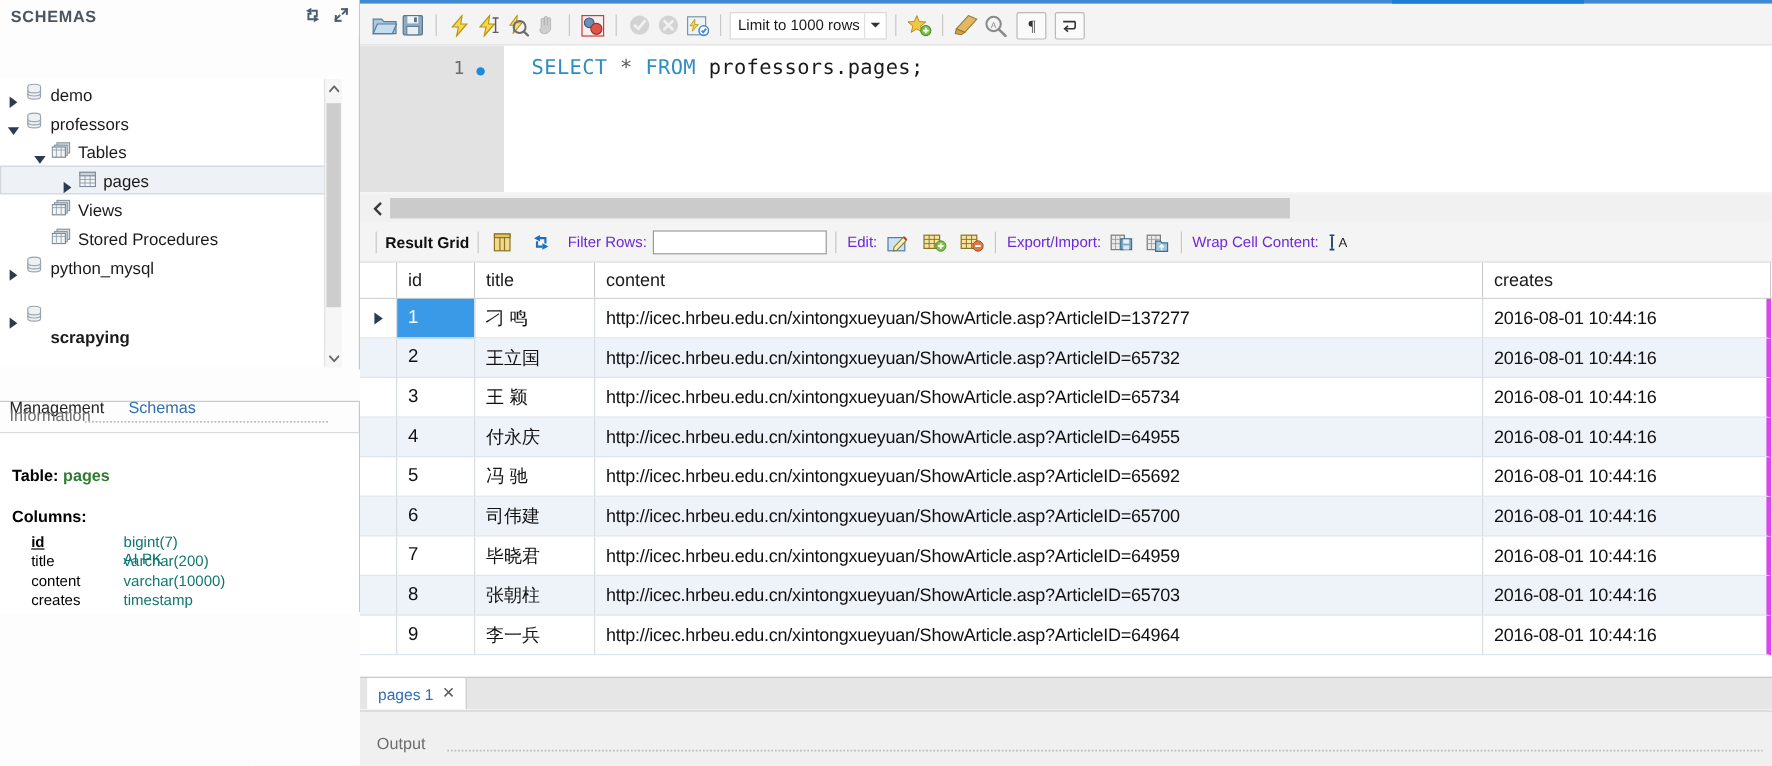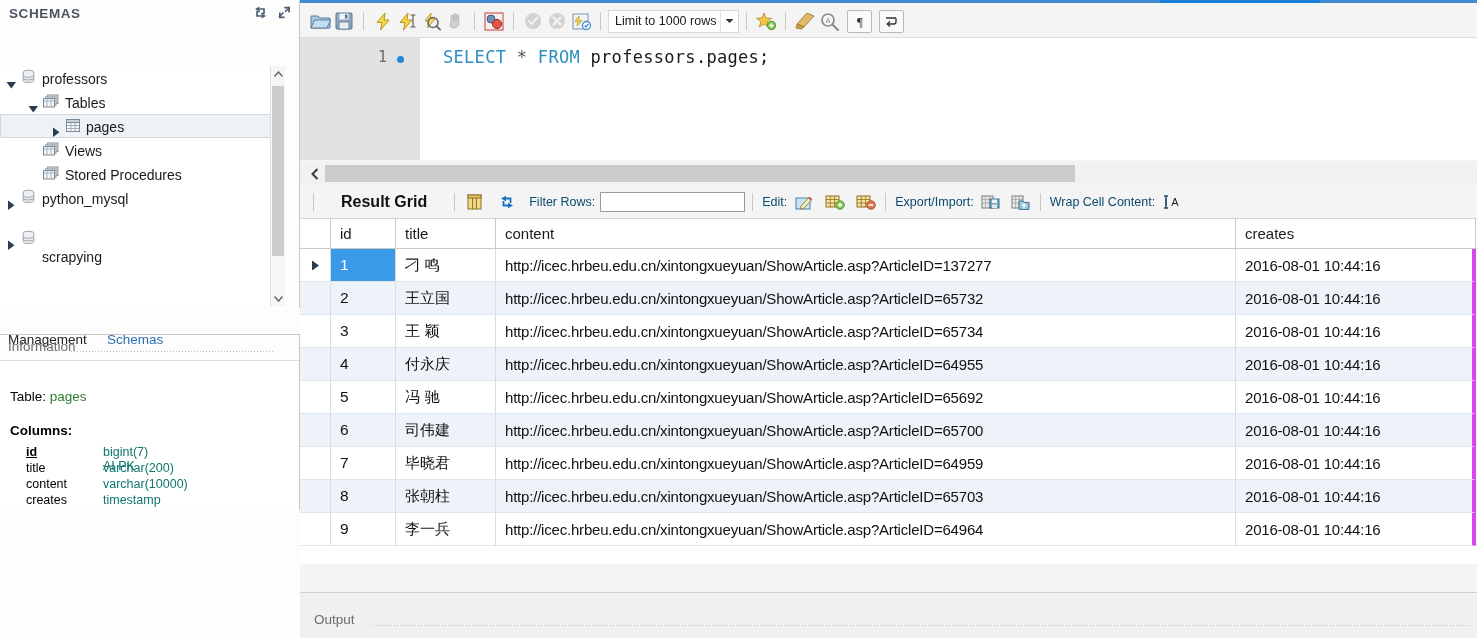"demo" div.trow { html: none -> <div><span></span><span><svg> <path></path> </svg></span><span></span><span><svg> <ellipse></ellipse> <path></path> <path></path> </svg></span><span></span><span>demo</span></div> }
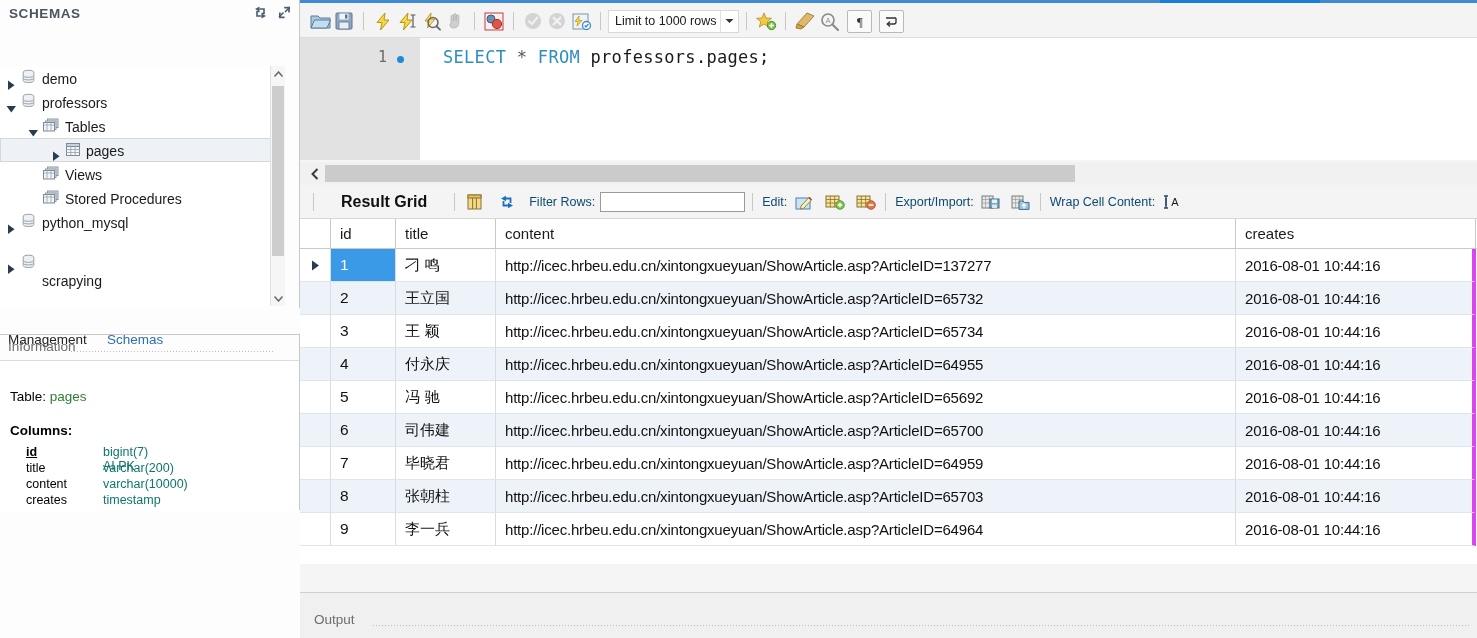"Result Grid" .rglabel { font-size: 16px -> 13px; margin: 0 20px -> 0 0 }
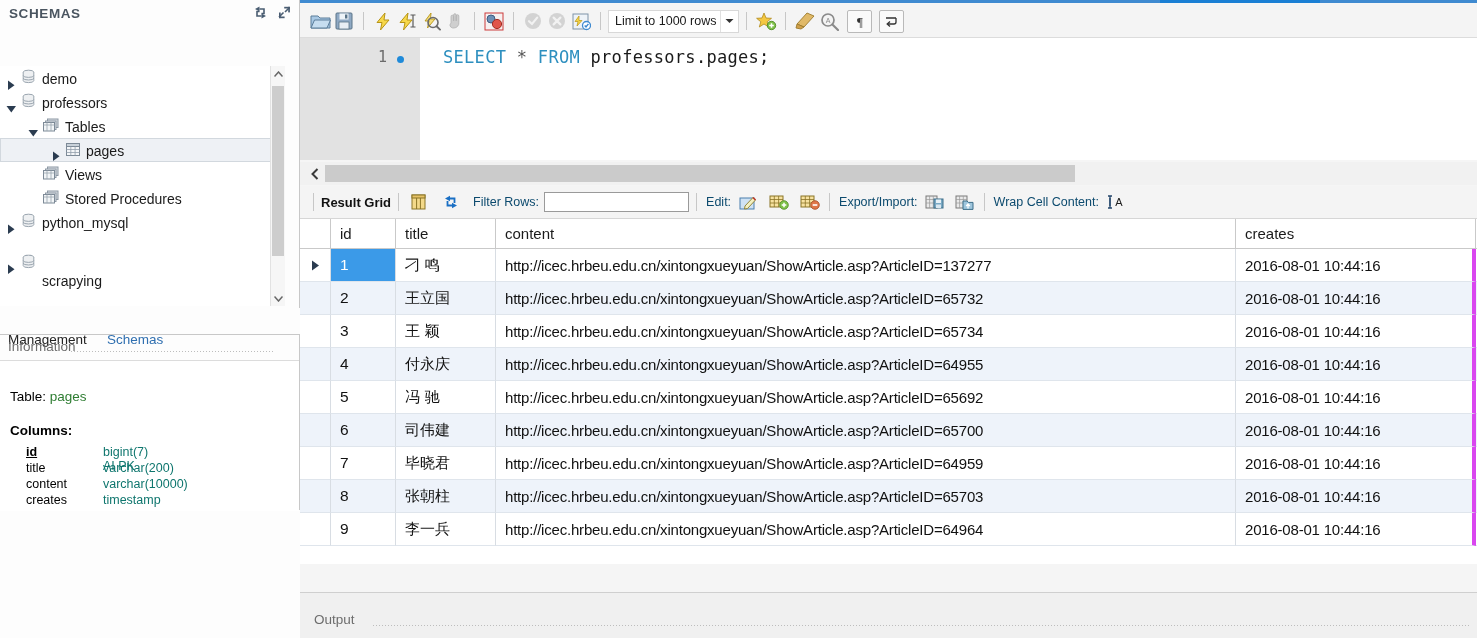"Filter Rows:" .rlab { color: #0c4a6e -> #6d28d9 }
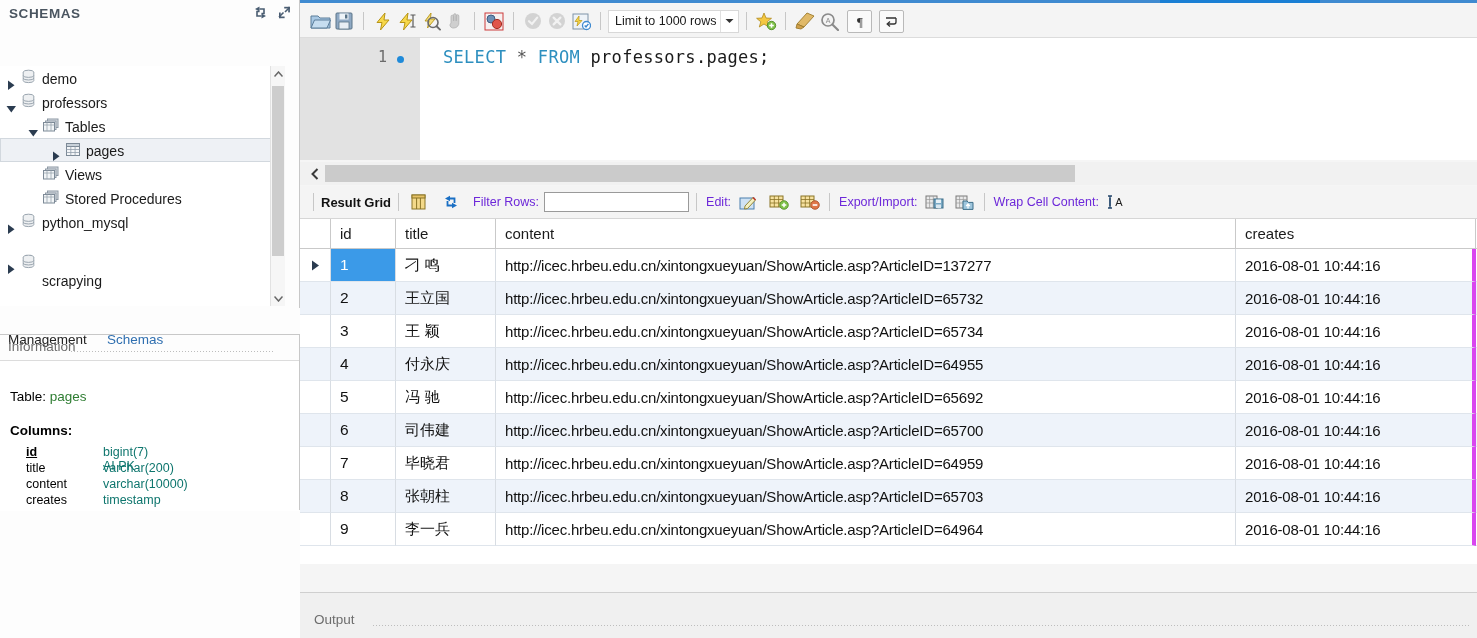"scrapying" .bold { font-weight: normal -> bold }
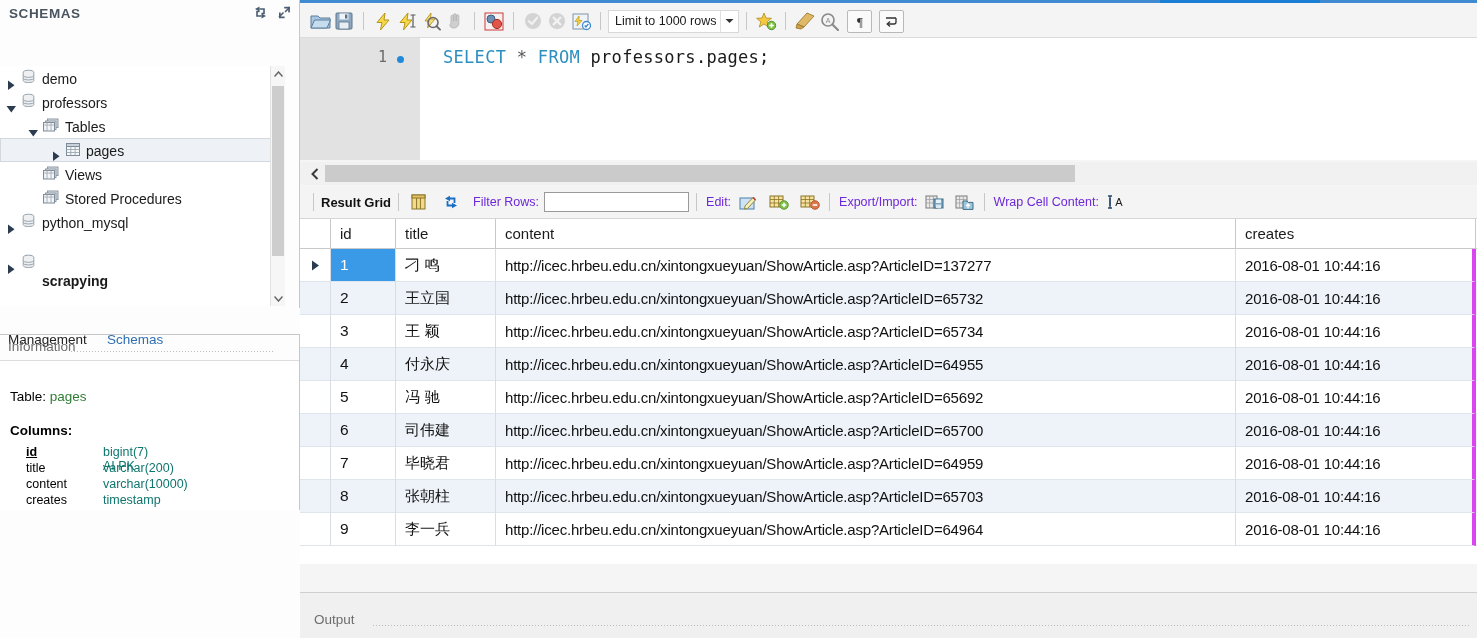"Table: pages" .tline { font-weight: normal -> bold }
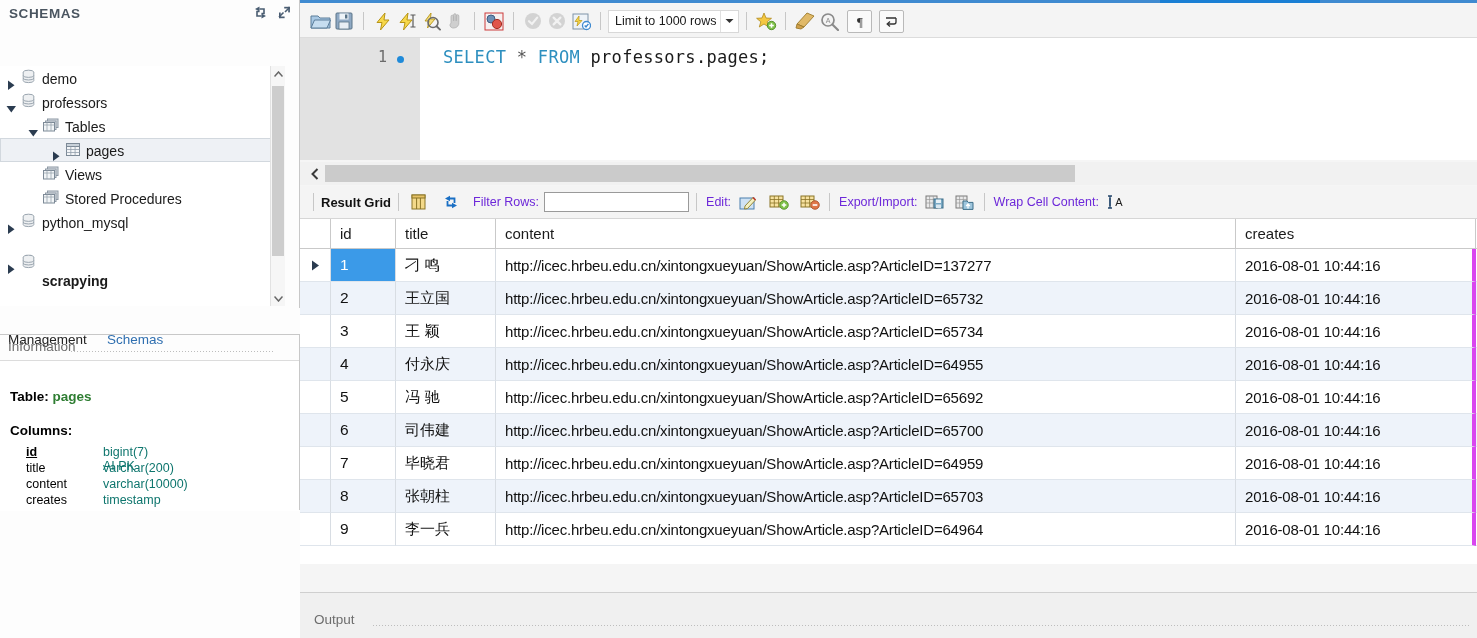"pages 1" div.rtabs { html: none -> <div> <div> <span>pages 1</span> <span>✕</span> </div> </div> }
